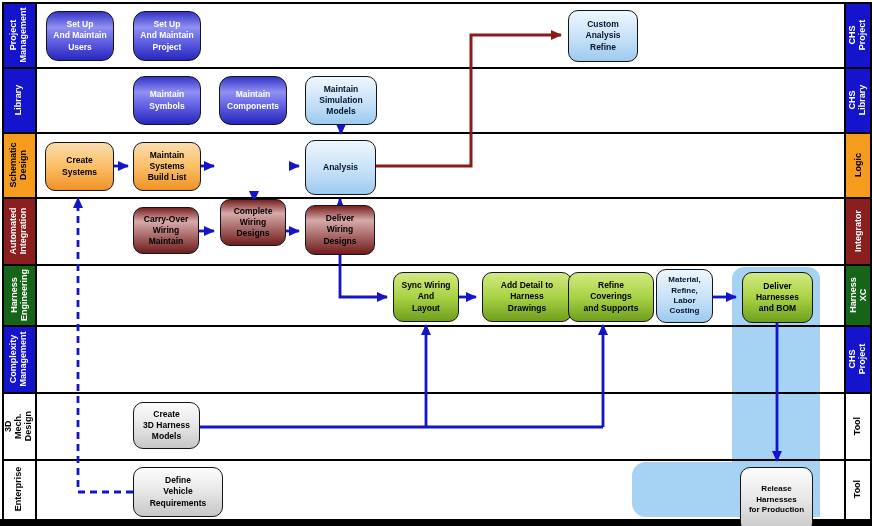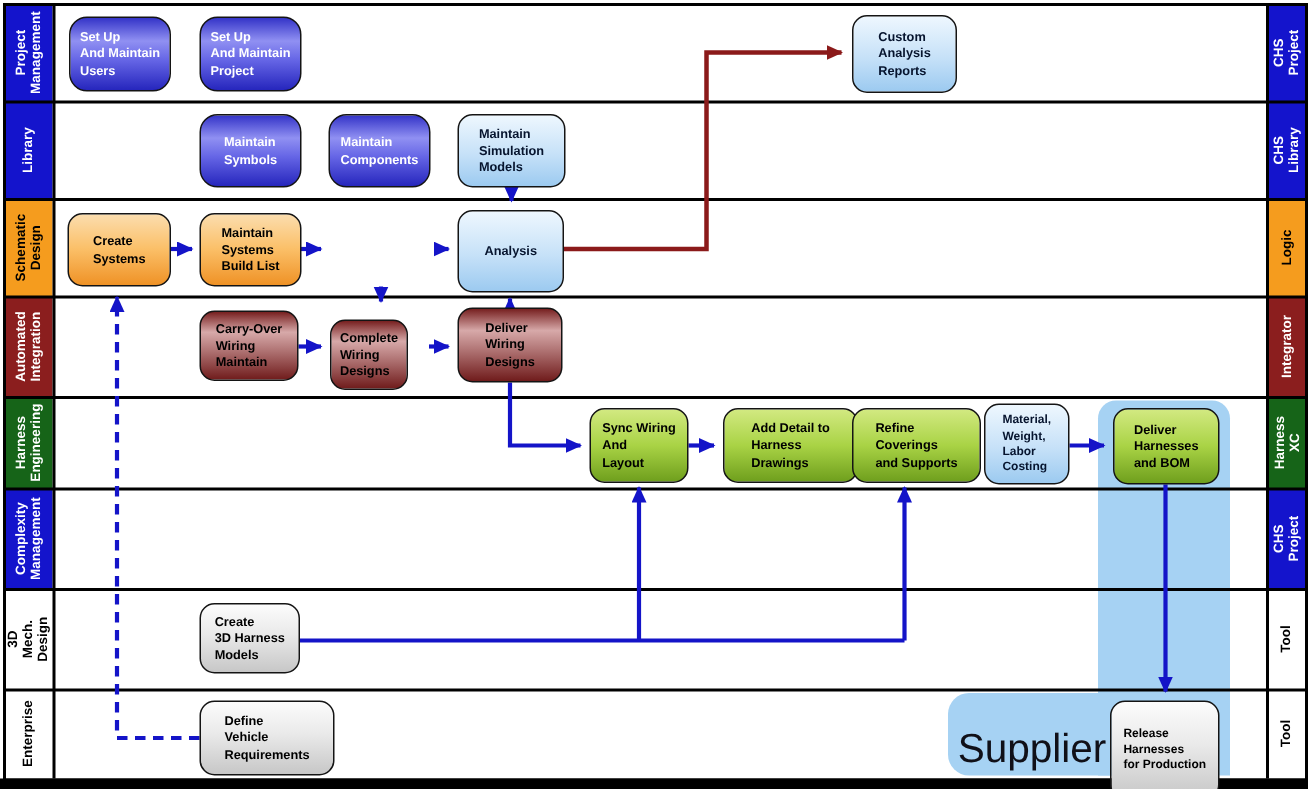"Set Up" .node { text-align: none -> center }
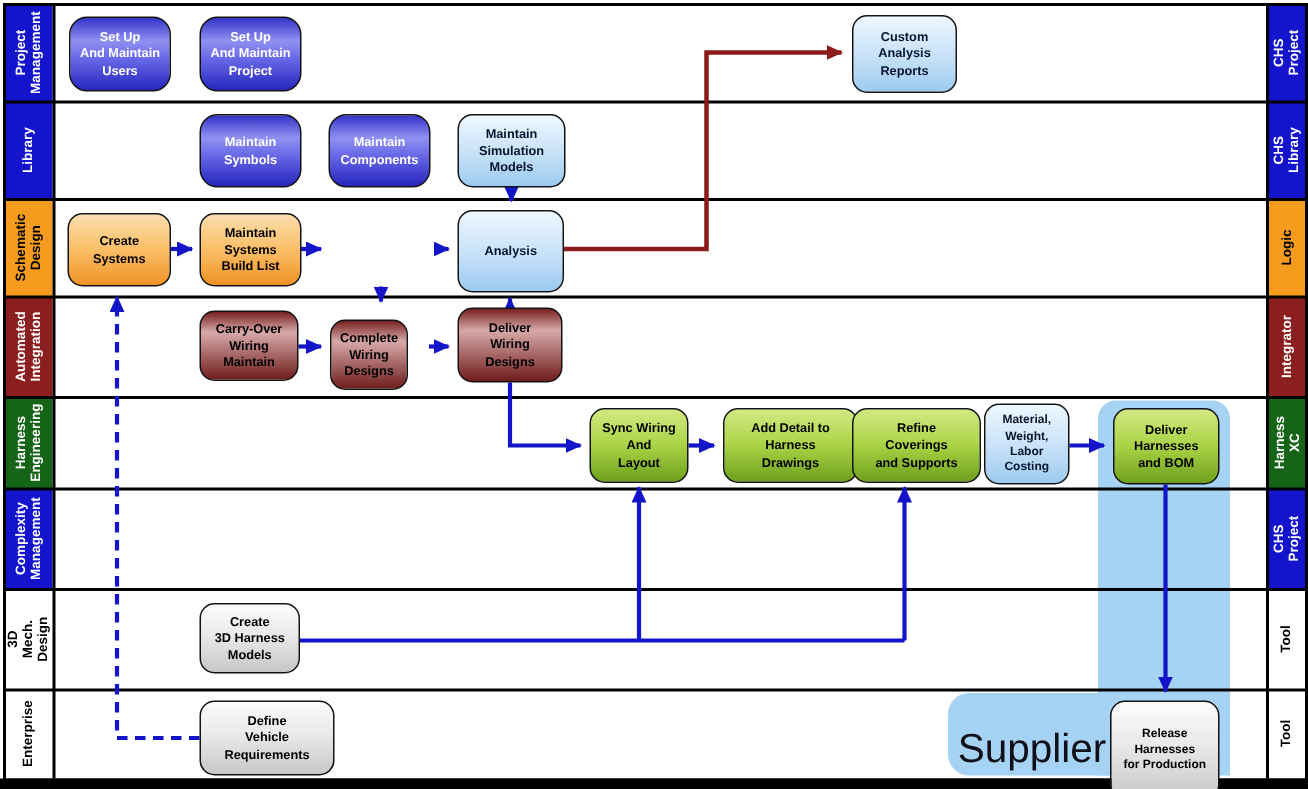"Custom" div.node { text: Reports -> Refine }
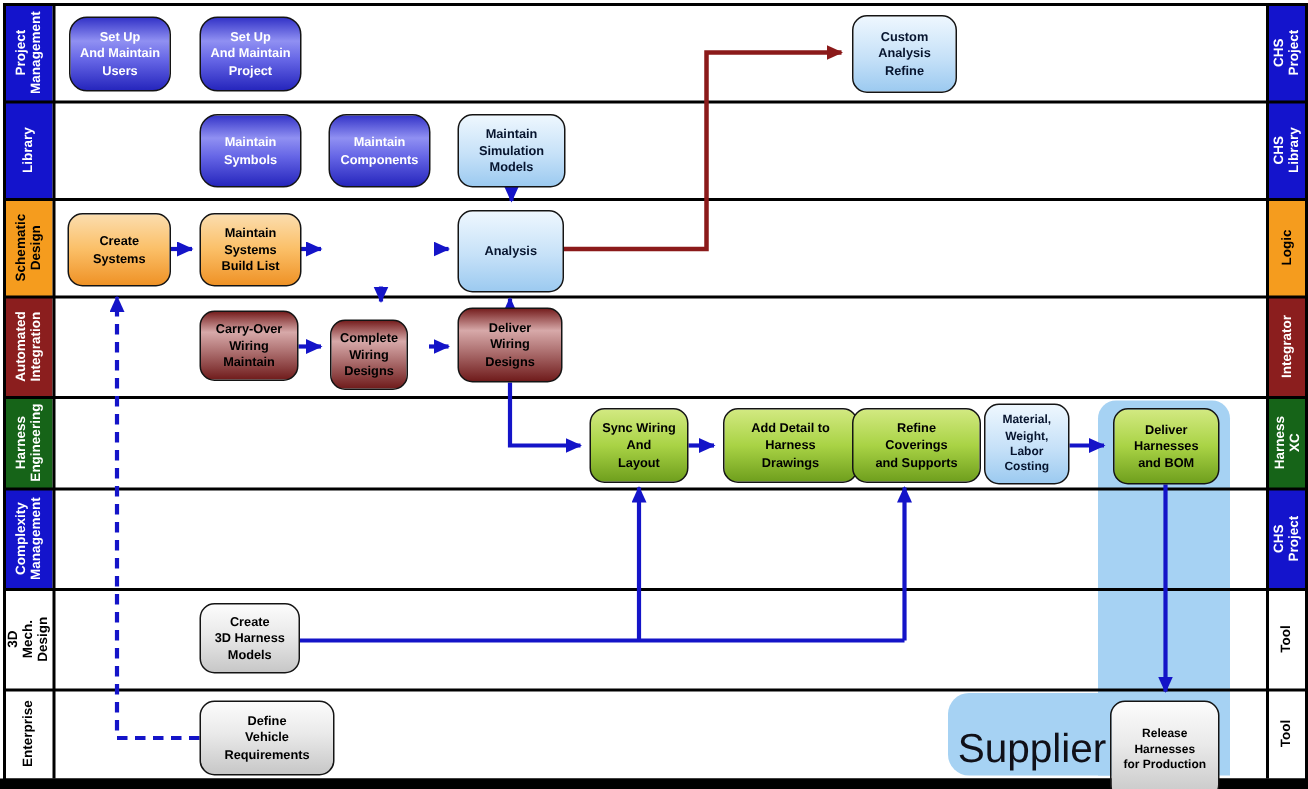"Complete" div.node { top: 213px -> 199px; width: 52px -> 66px }
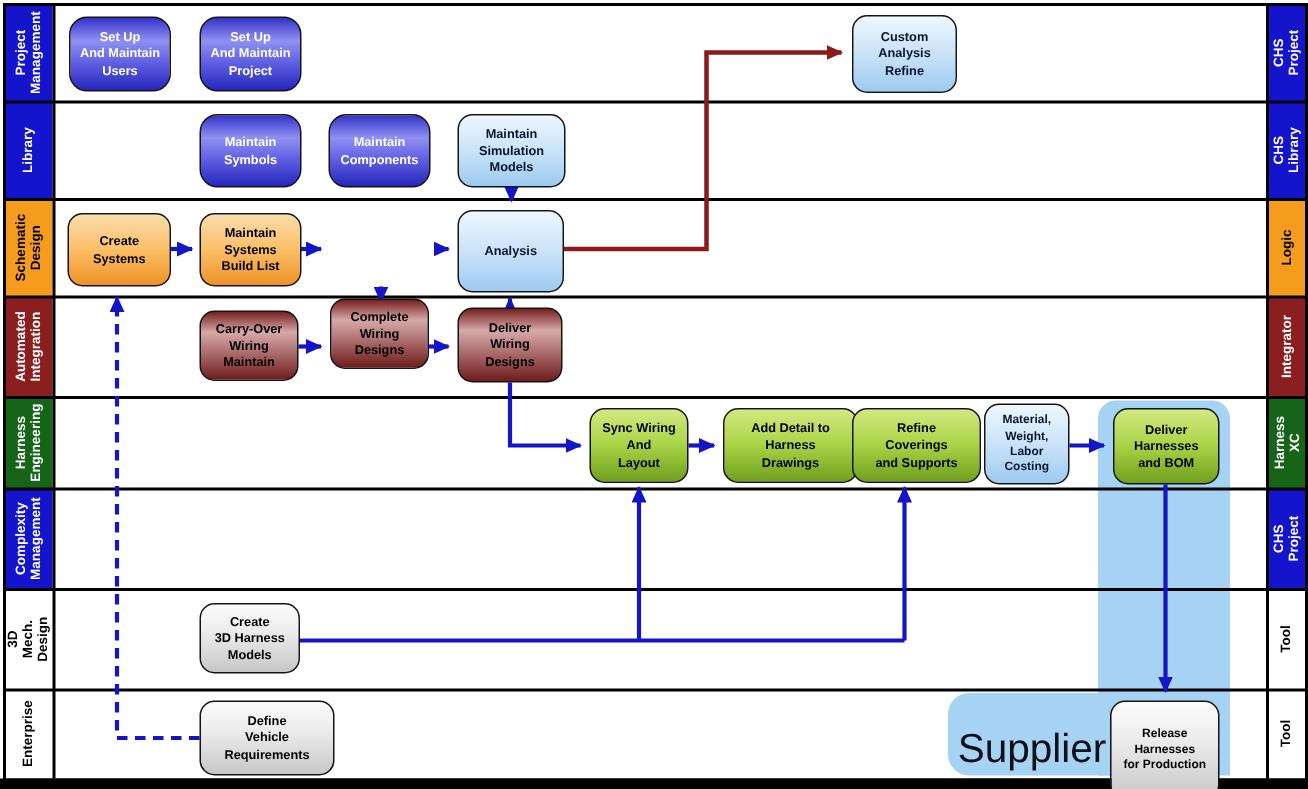"Material," div.node { text: Weight -> Refine }
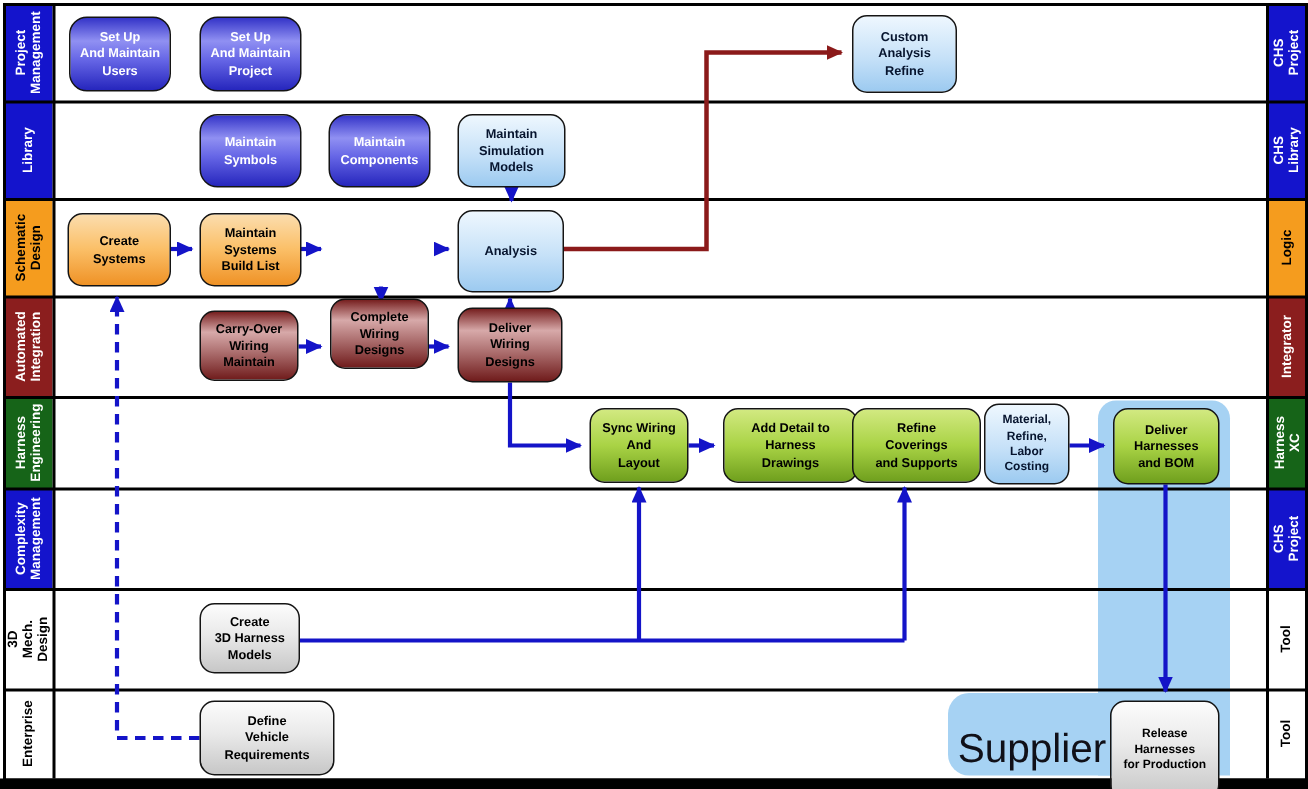"Supplier" div.supplier-text { html: <div>Supplier</div> -> none }
